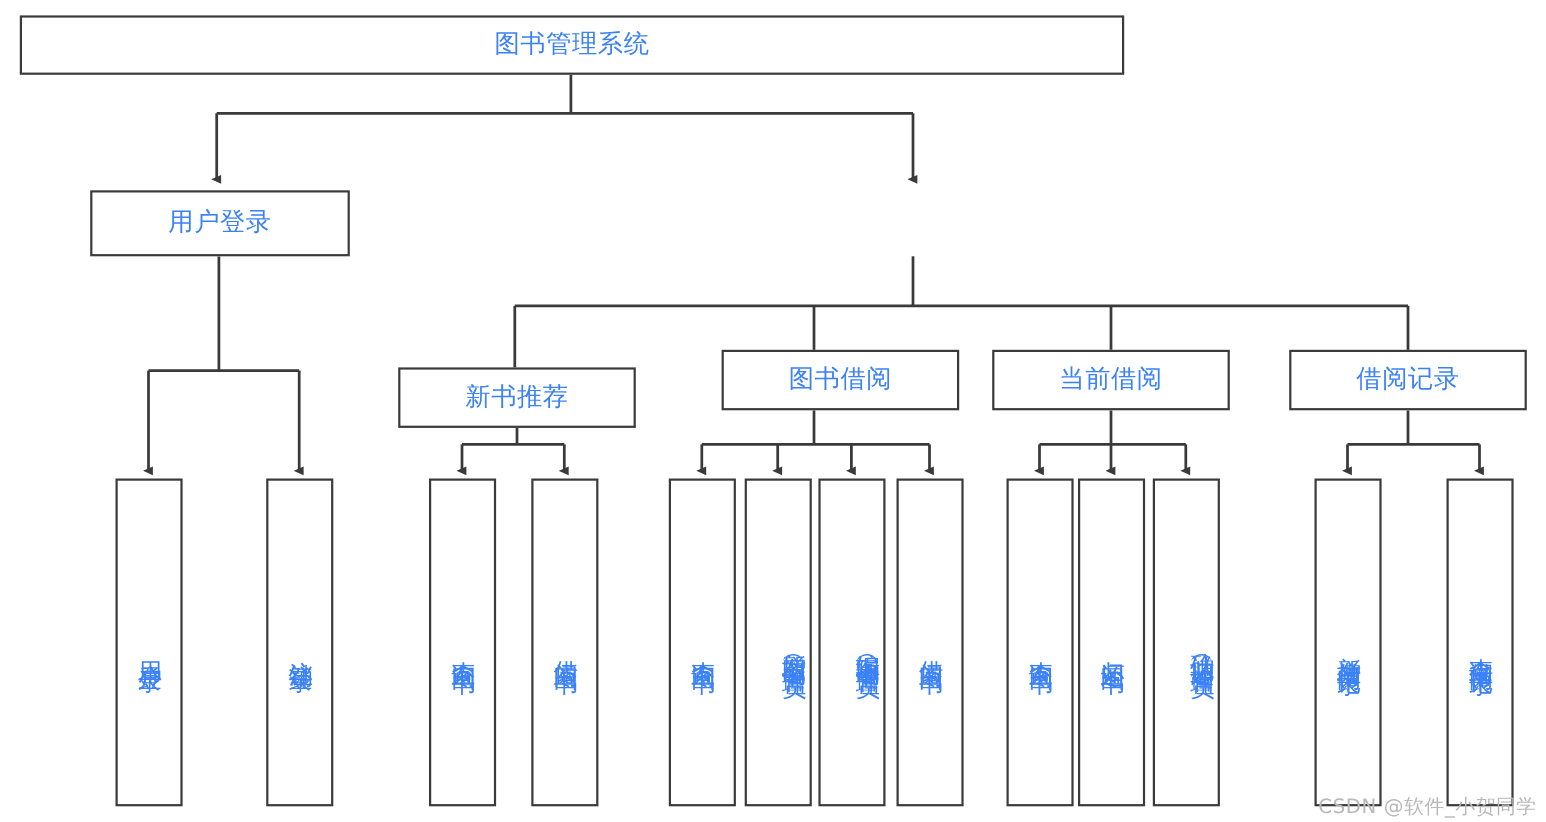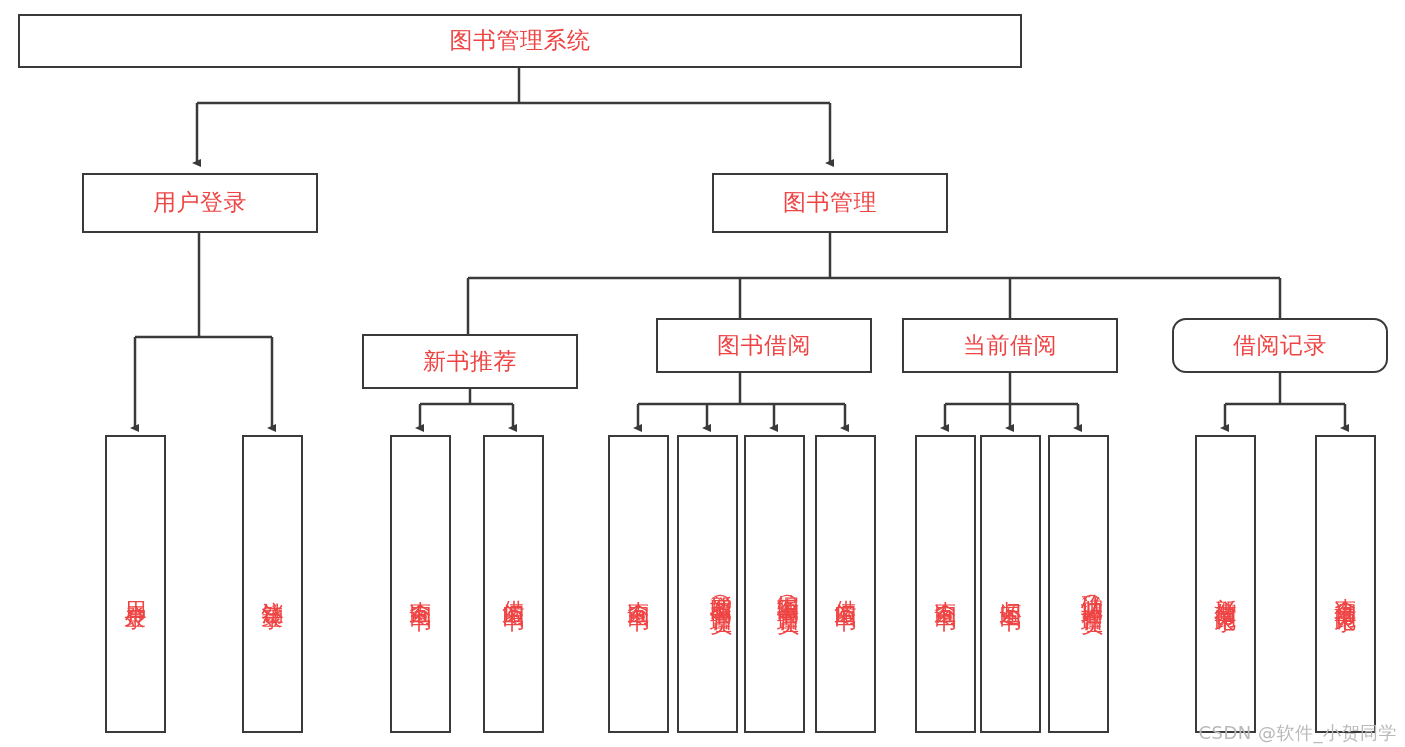"图书管理系统" .node { color: #ef4444 -> #3b82f6 }
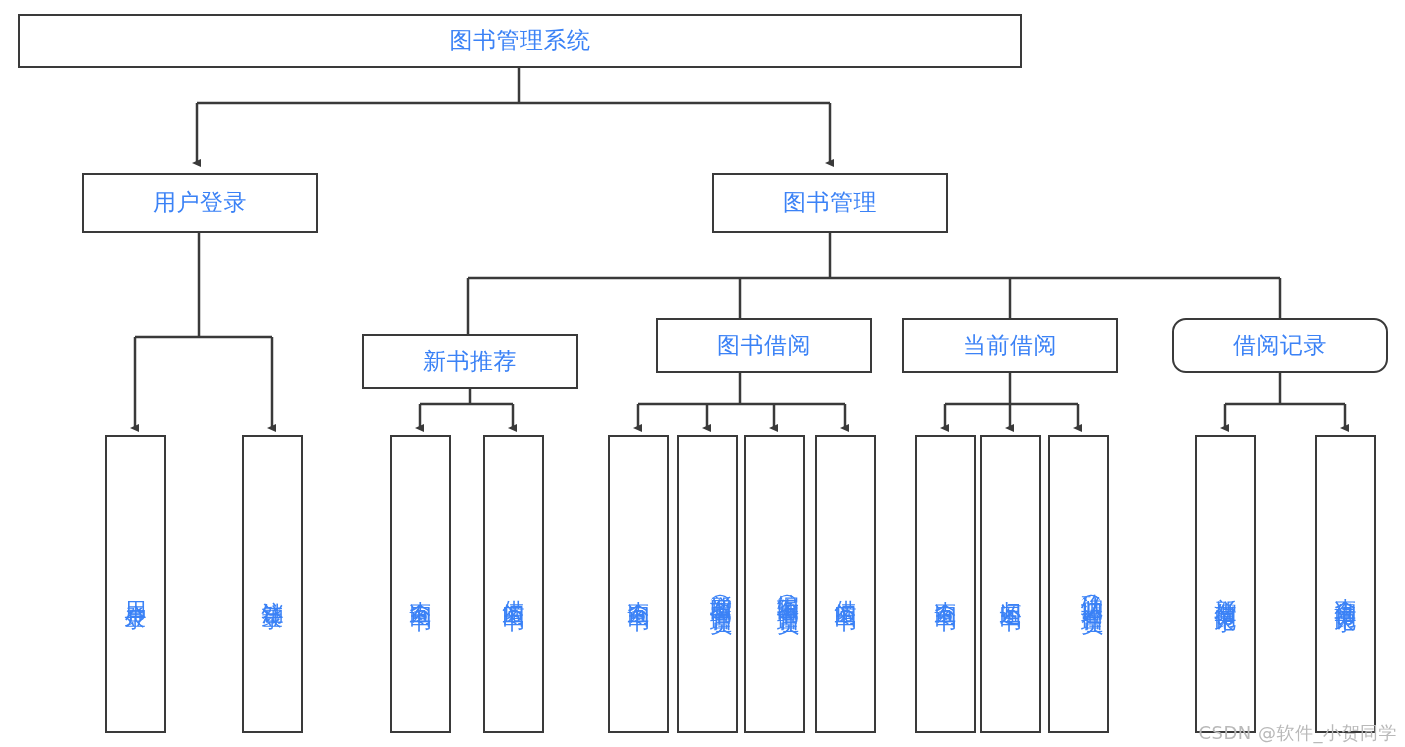"图书管理" div.node { html: <div> <span>图书管理</span> </div> -> none }
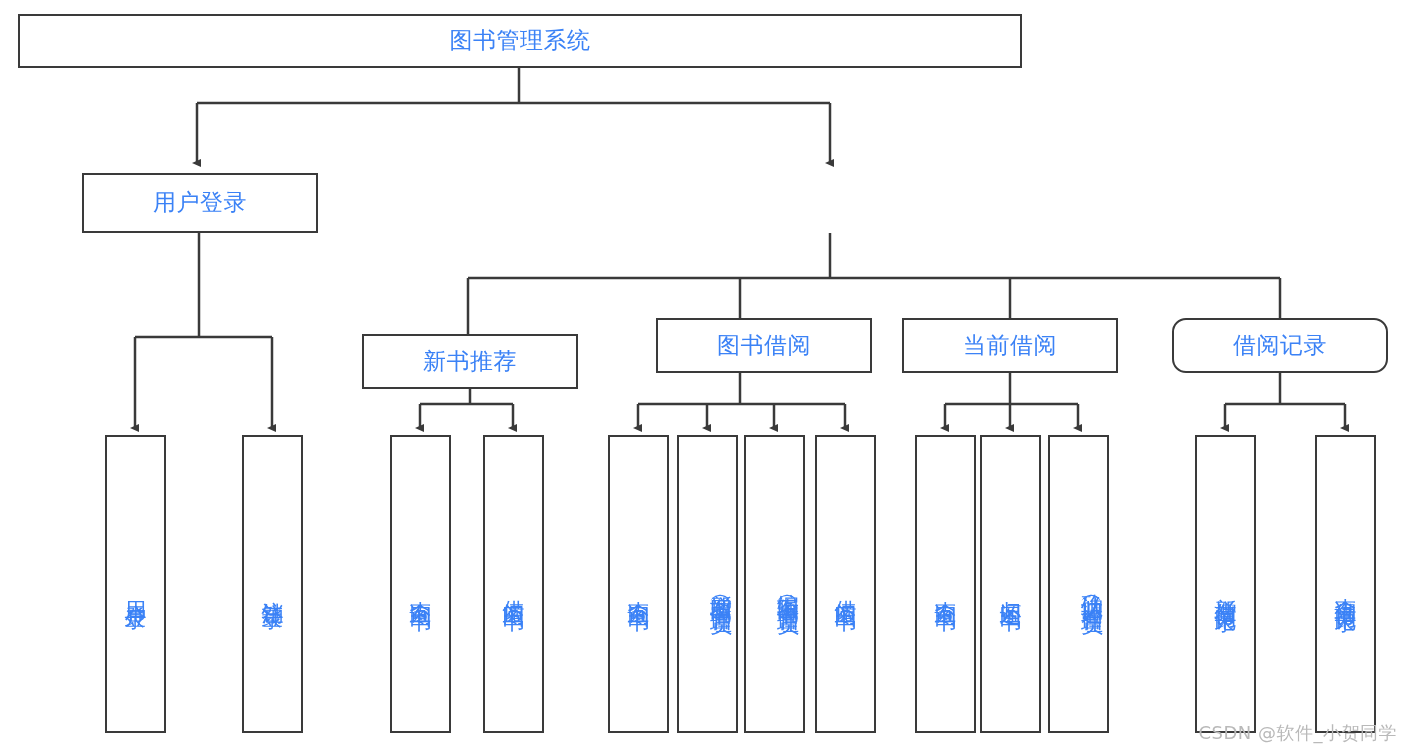"借阅记录" div.node { border-radius: 14px -> none }
